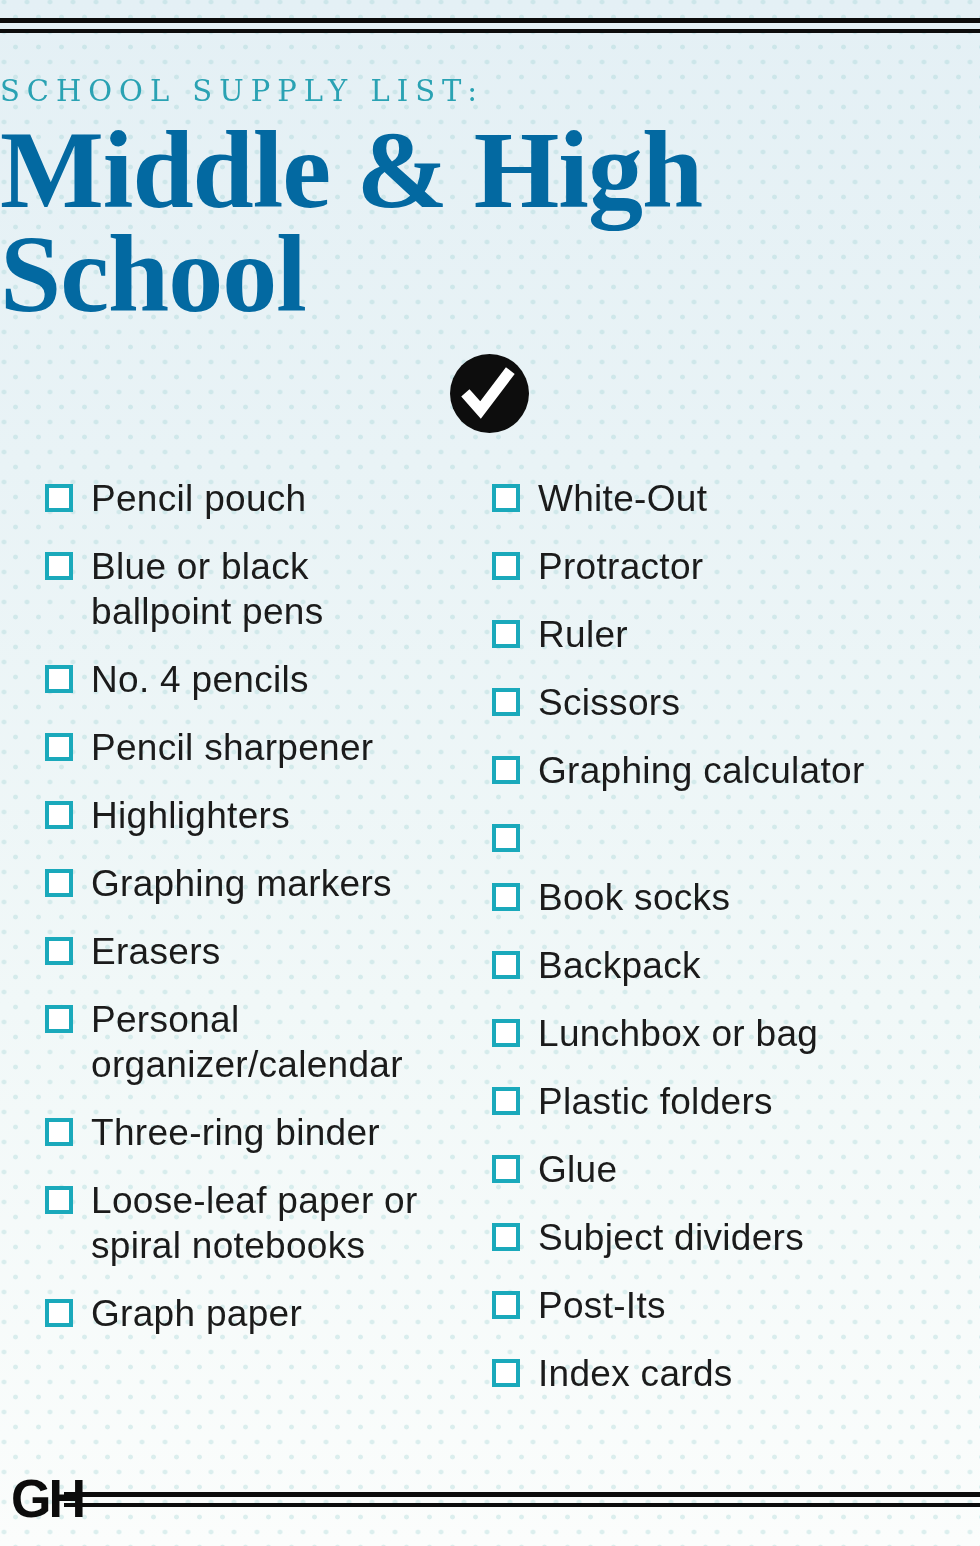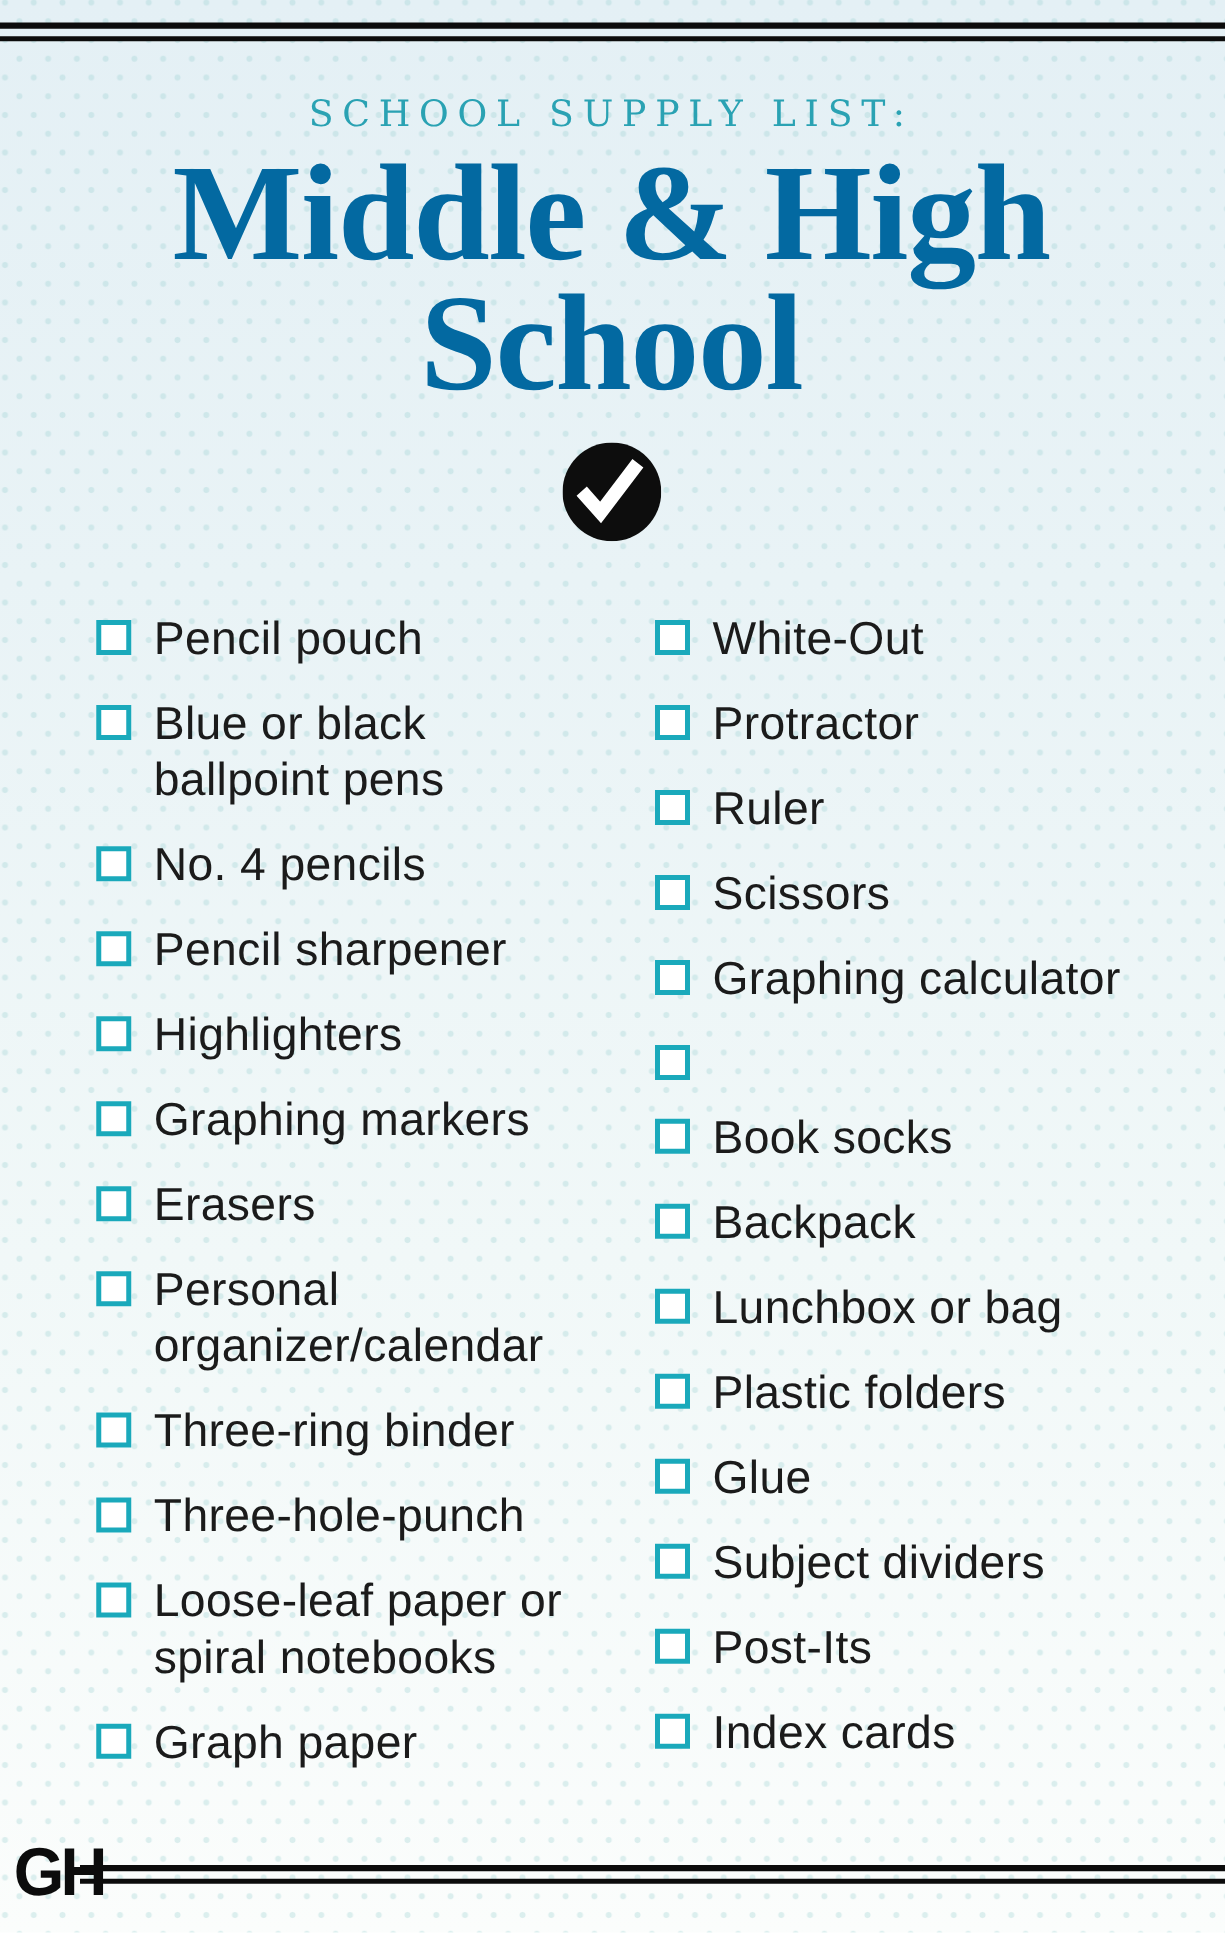"SCHOOL SUPPLY LIST:" .header { text-align: center -> none }
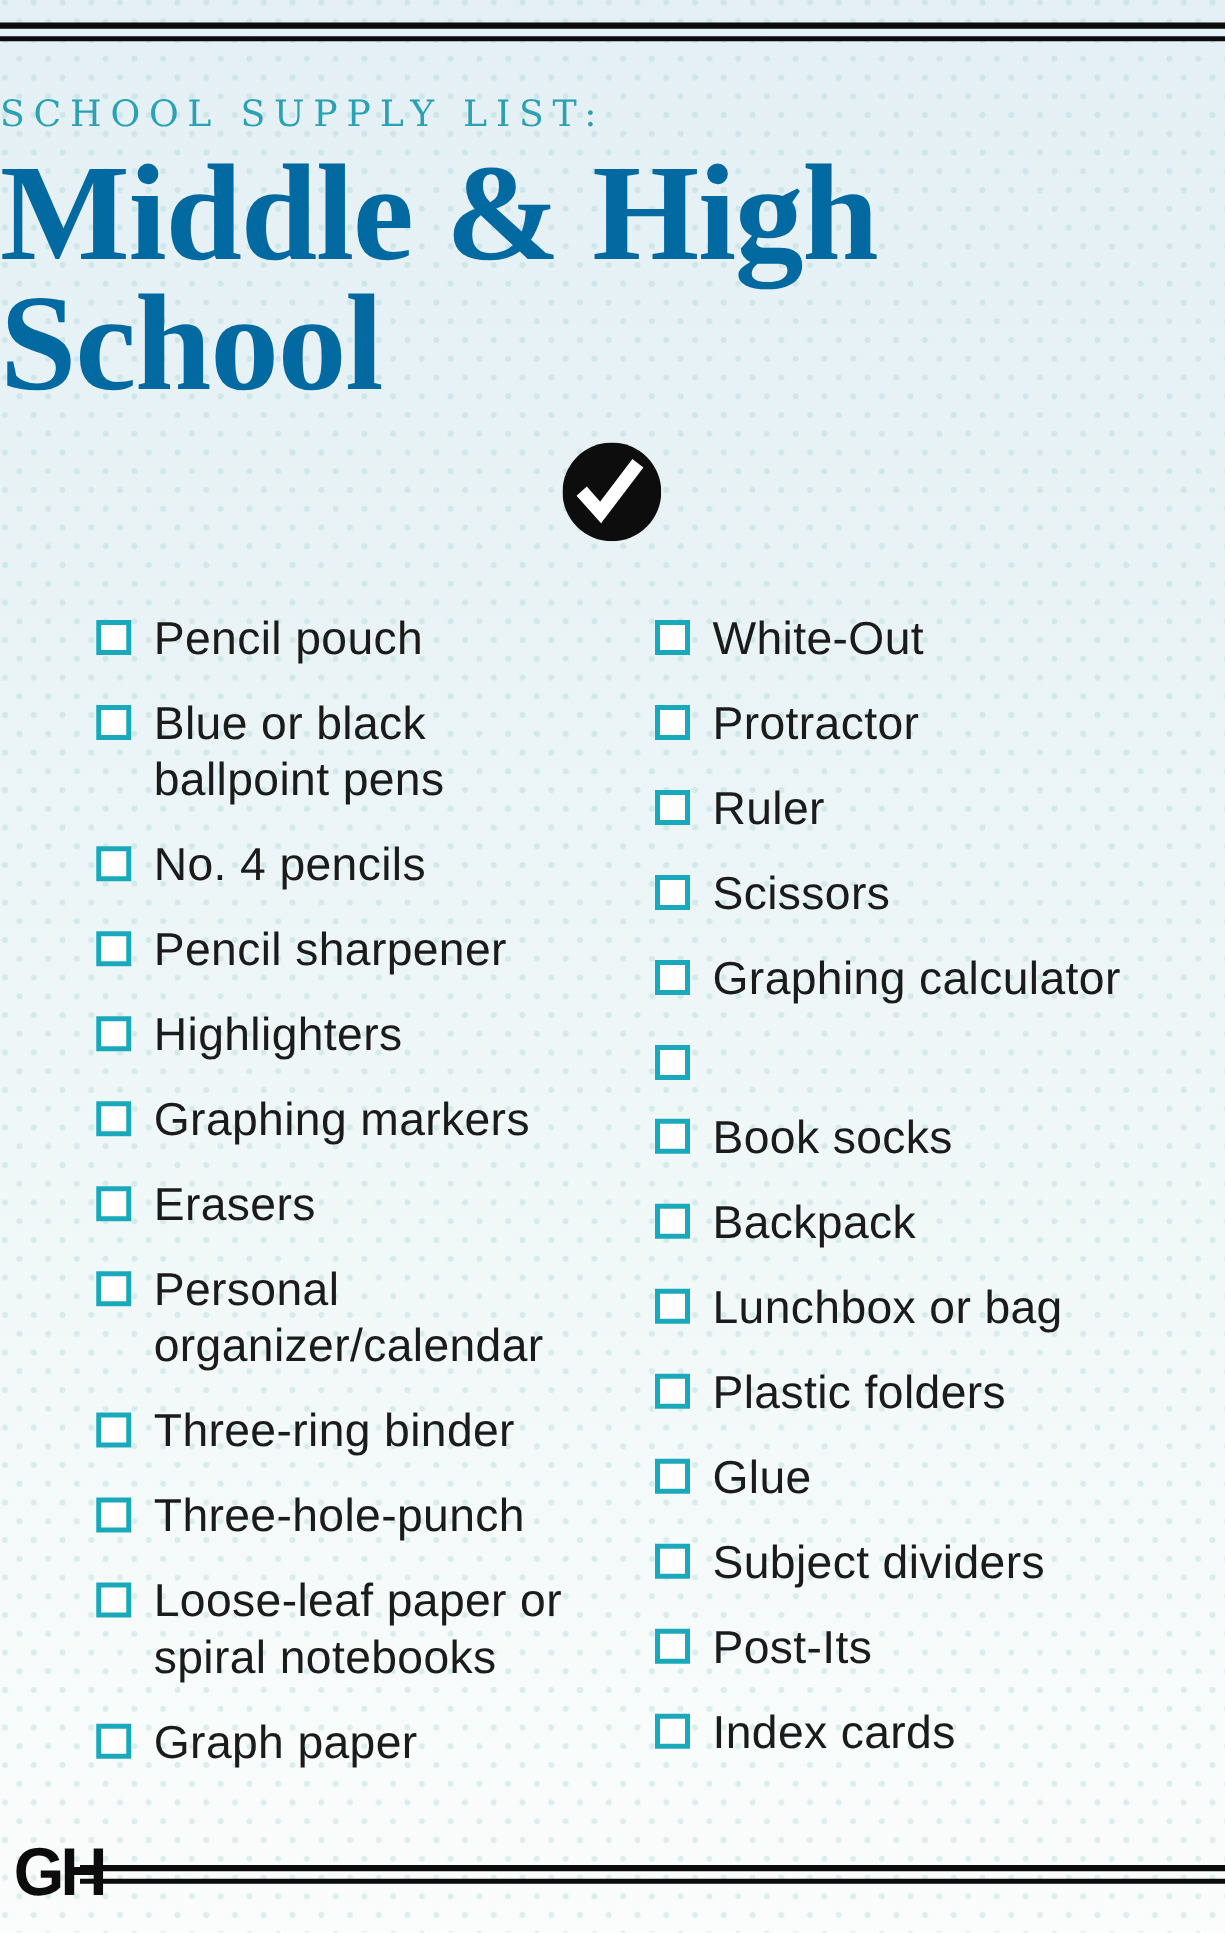"Pencil pouch" .checklist { padding-left: 77px -> 45px; top: 488px -> 476px }
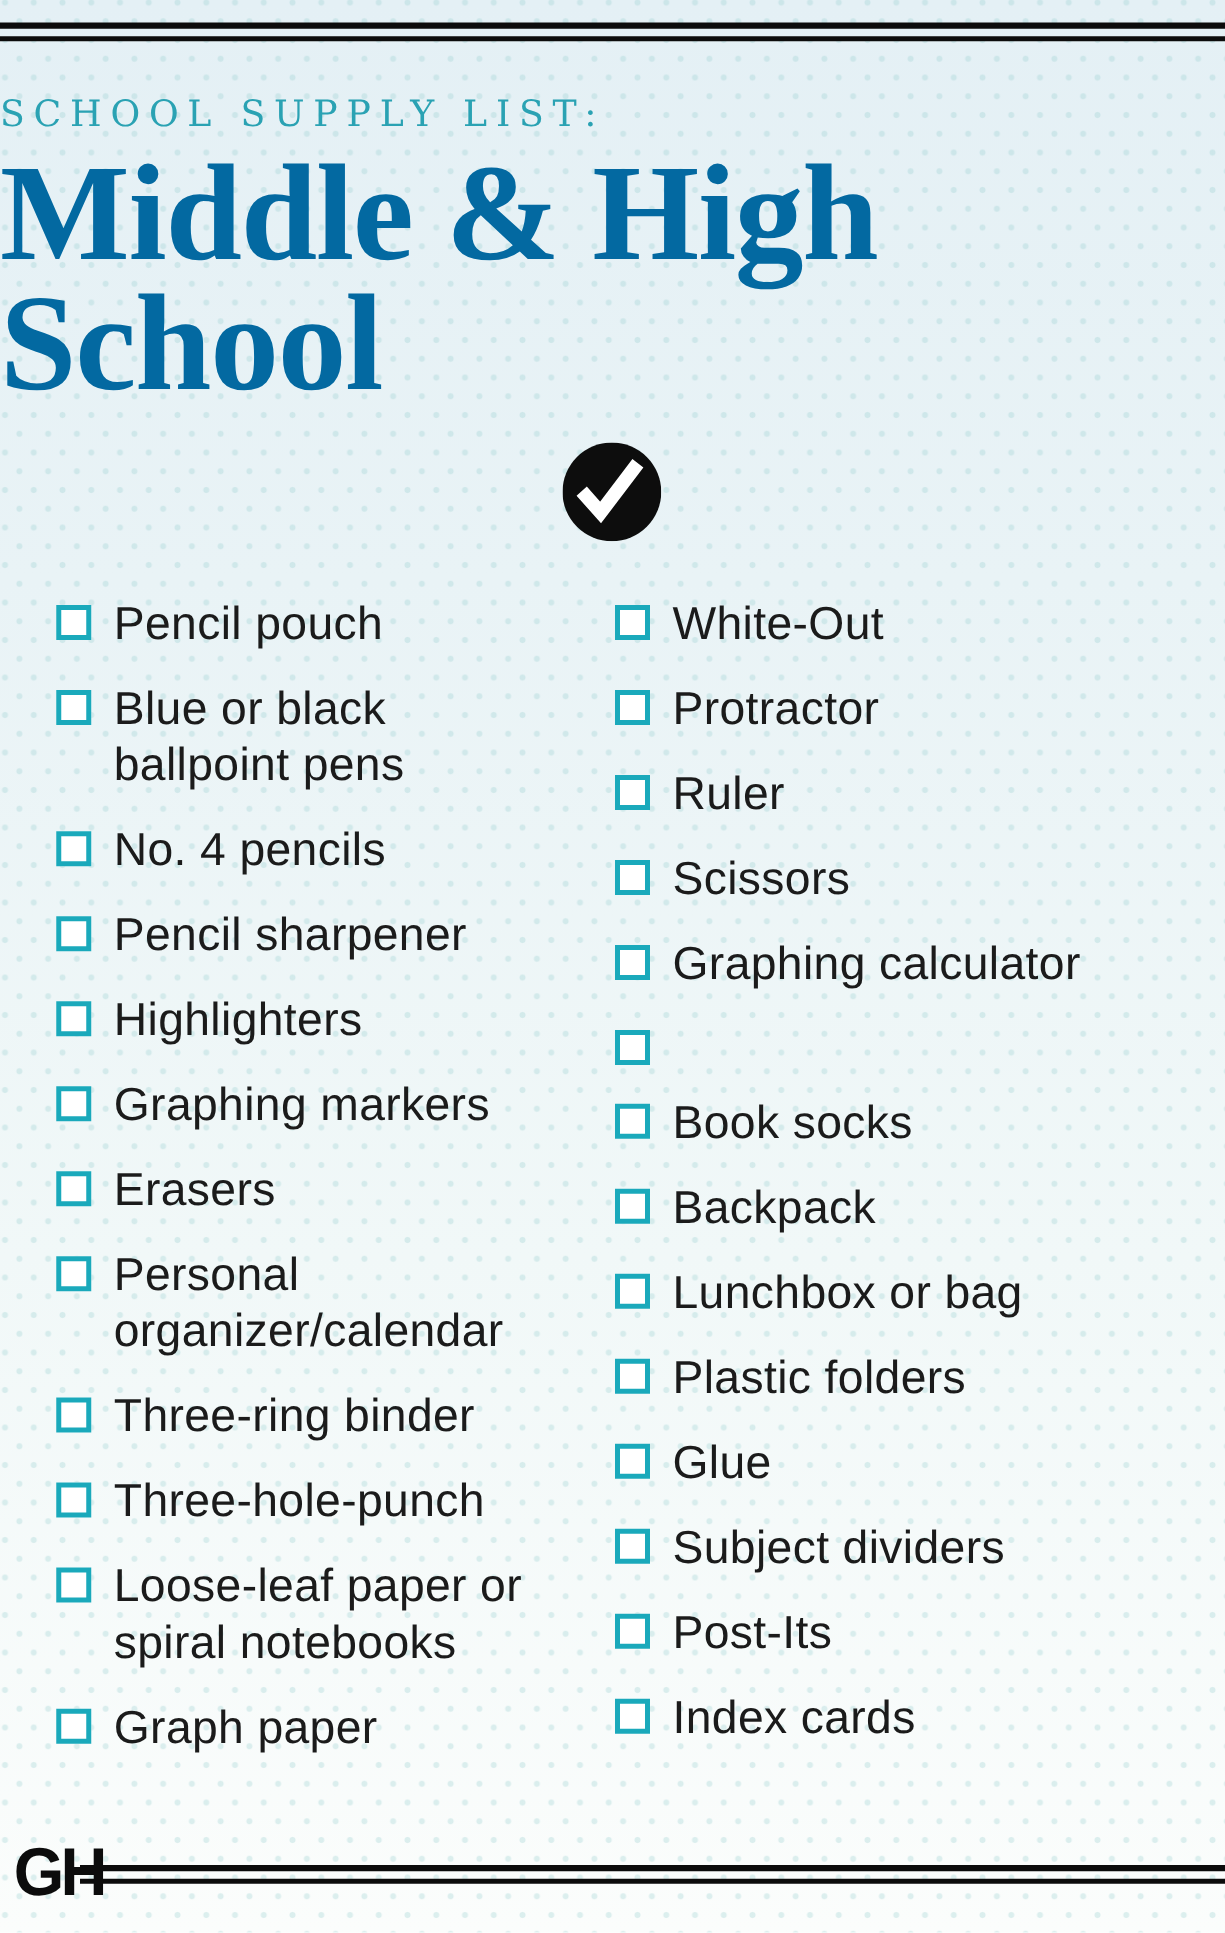"Three-hole-punch" div.item { html: <div> <div></div> <div> <span>Three-hole-punch</span> </div> </div> -> none }
